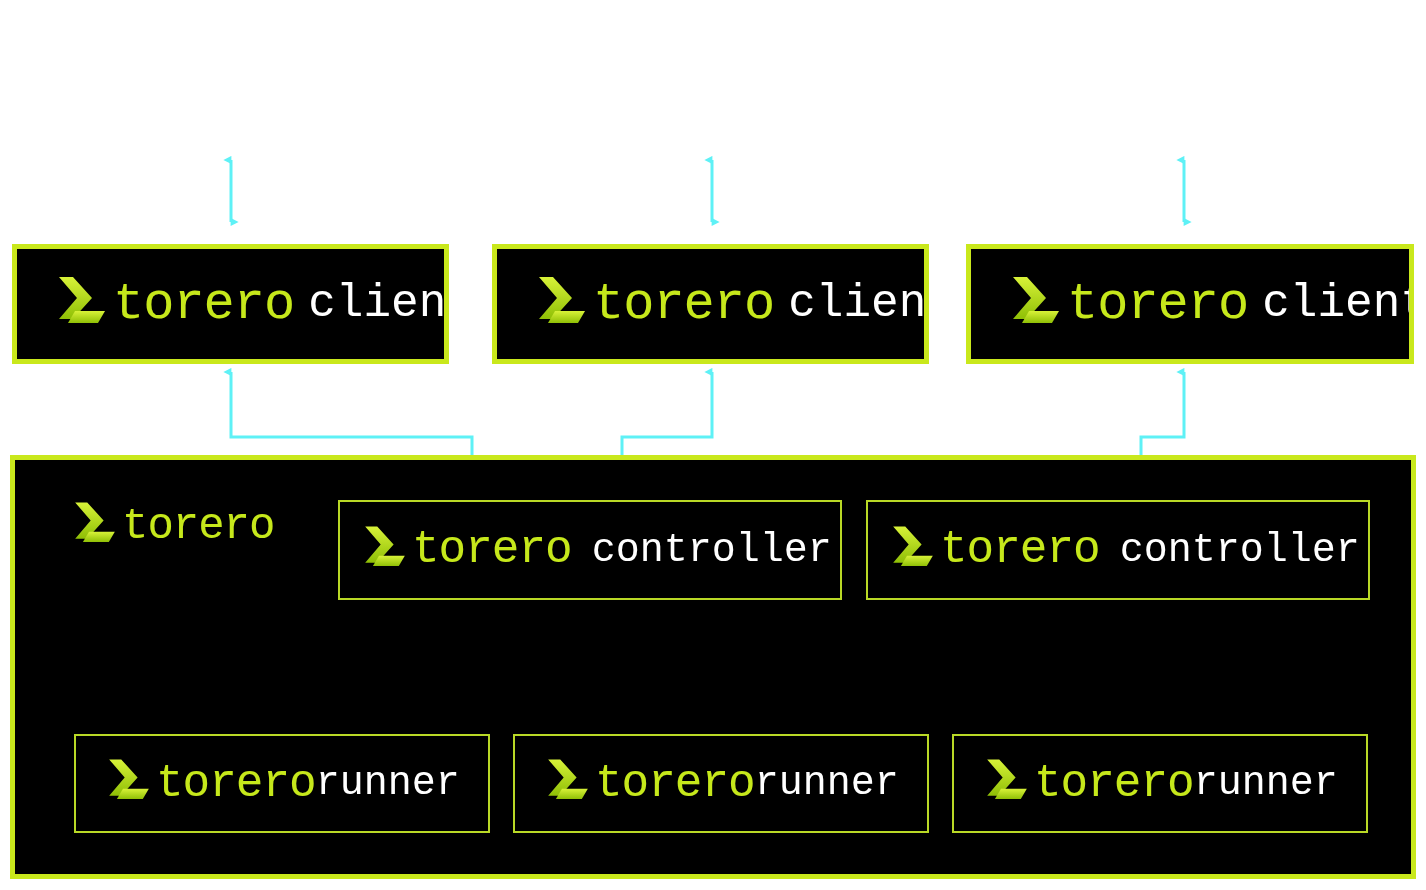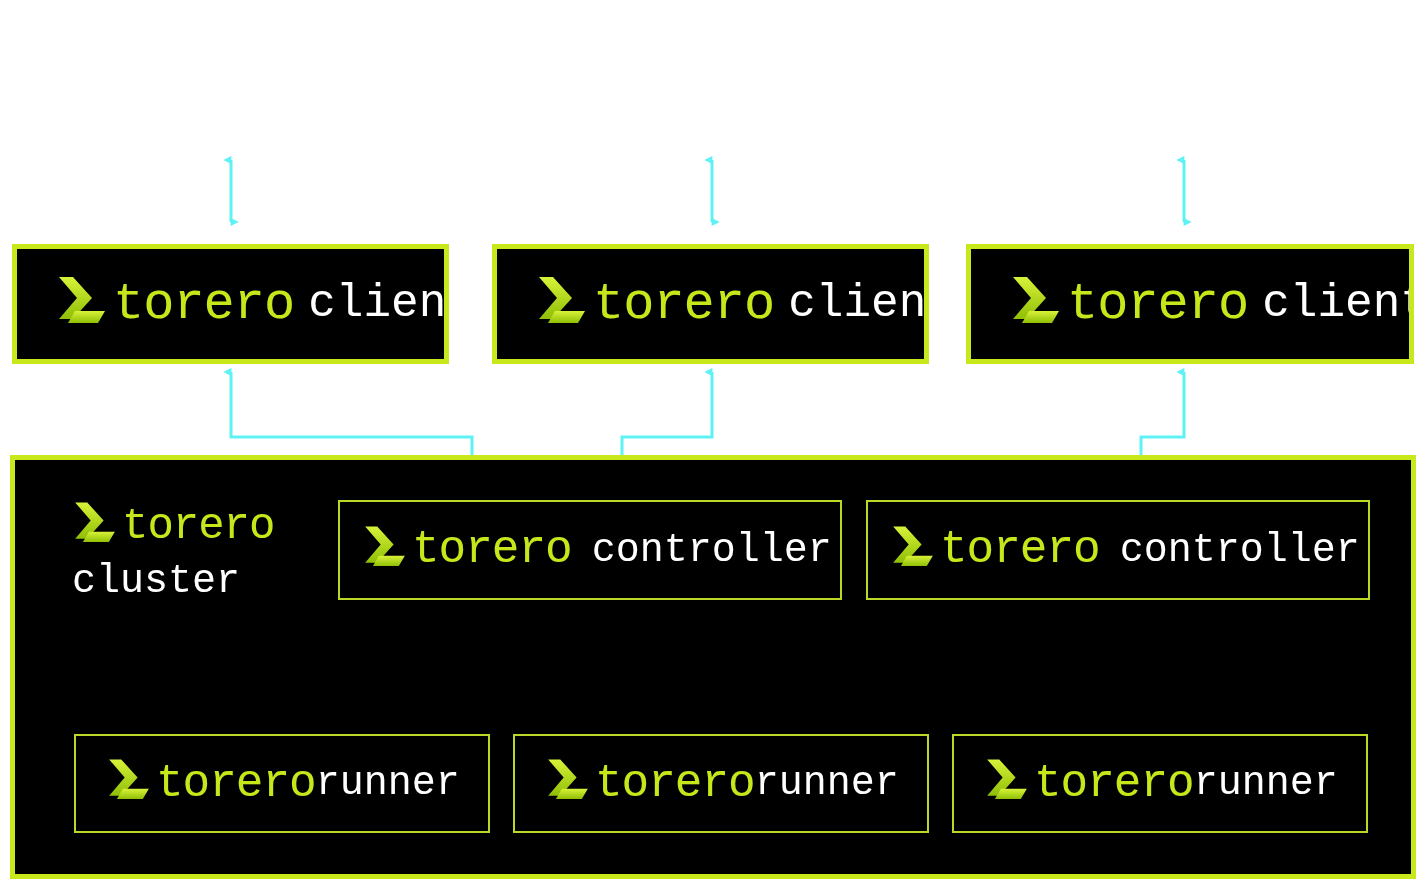"cluster" div.line2 { html: <div>cluster</div> -> none }
